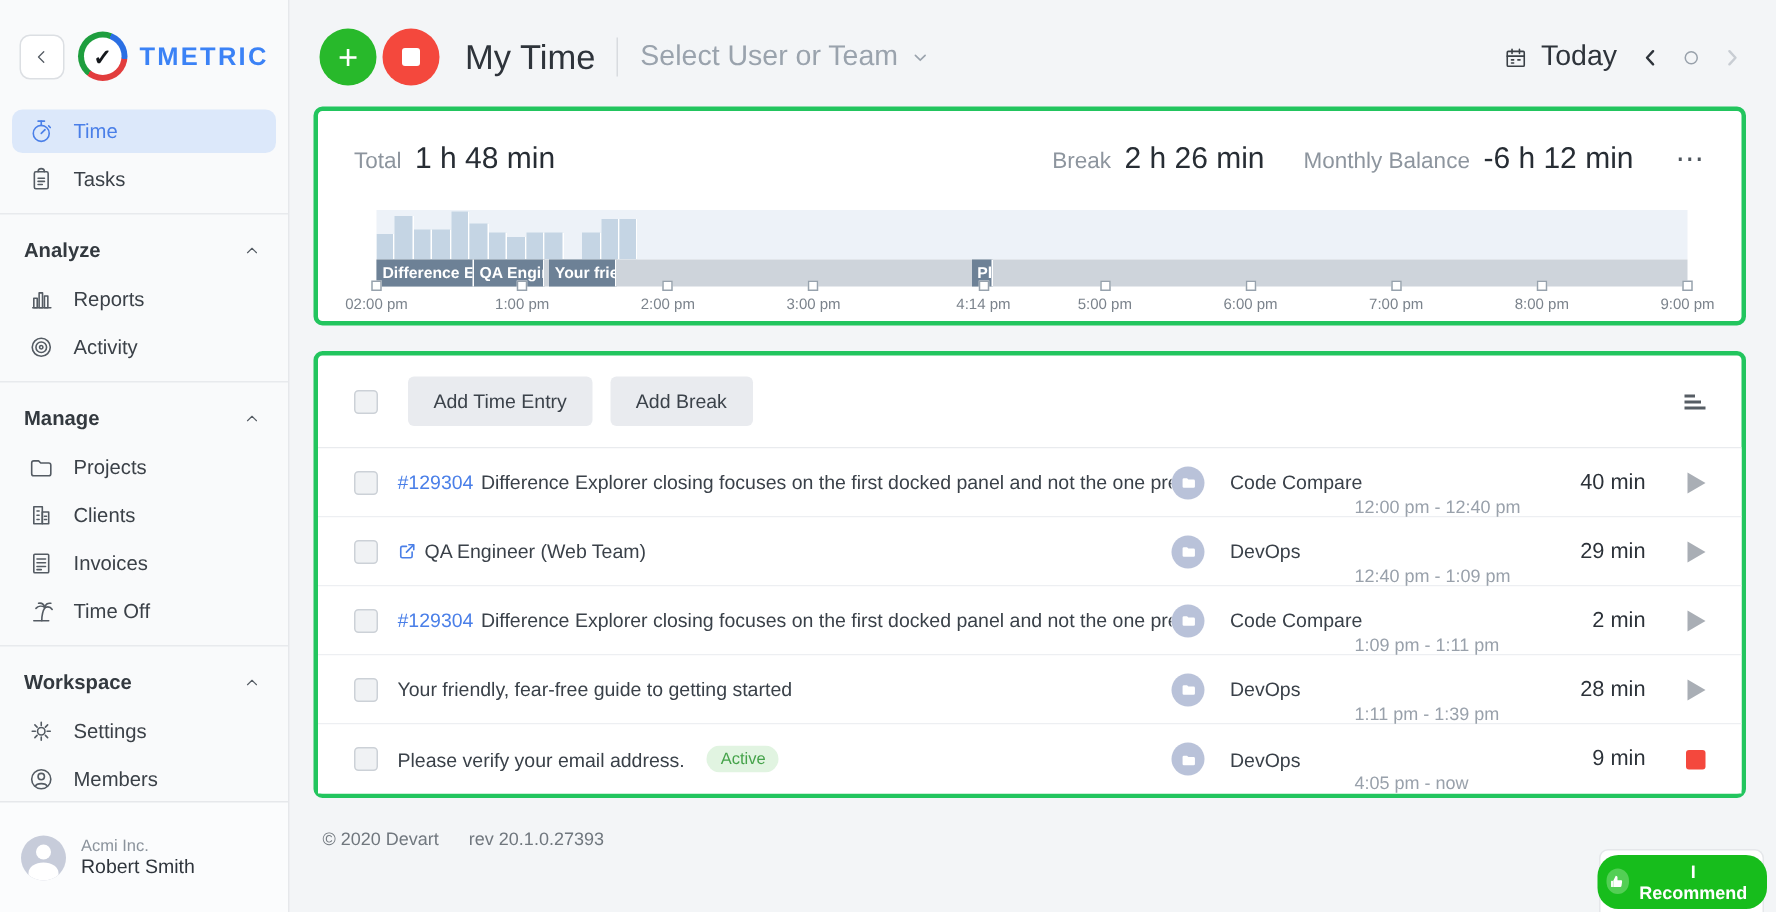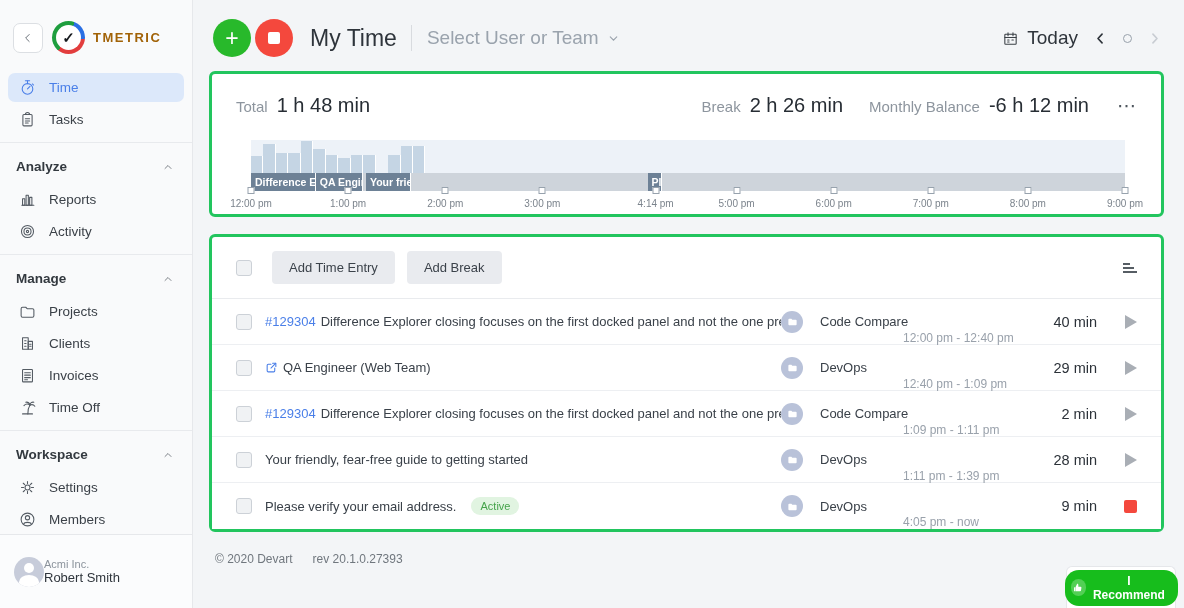"TMETRIC" .logo-text { color: #a16207 -> #3b82f6; font-size: 13px -> 17px }
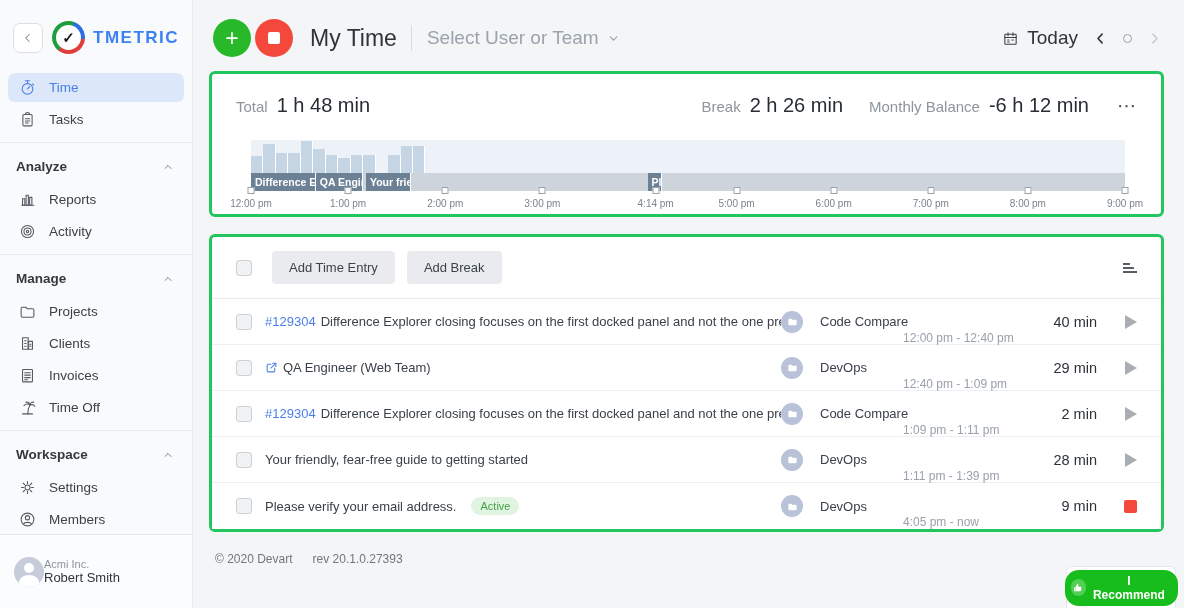"12:00 pm" div.tick-label { text: 12:00 -> 02:00 }
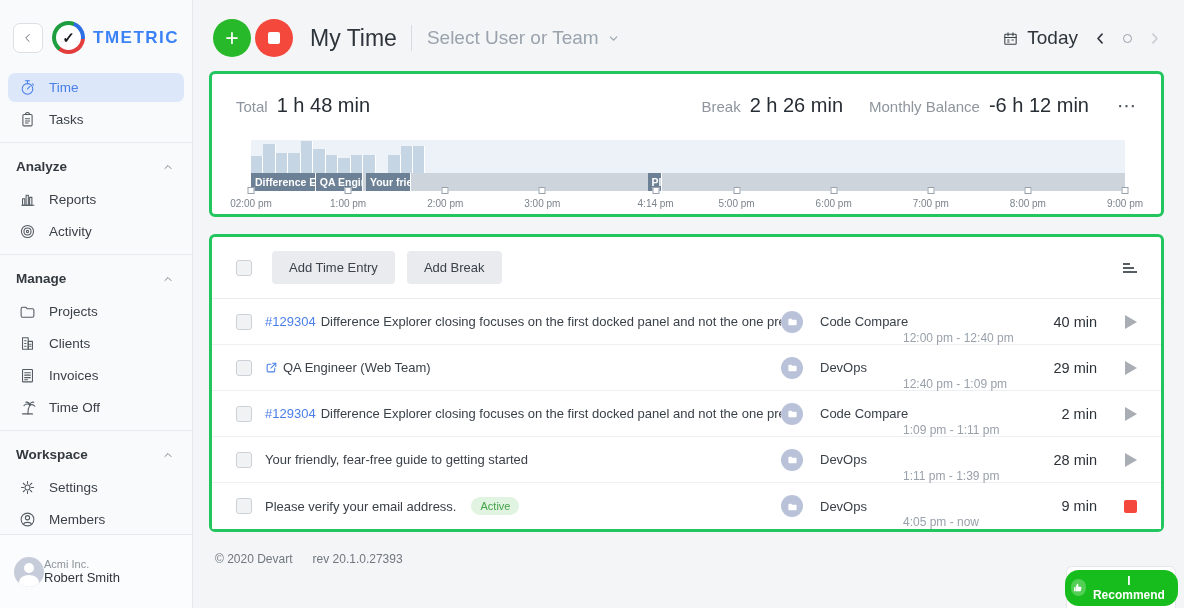"Acmi Inc." .sb-footer { gap: none -> 10px }
